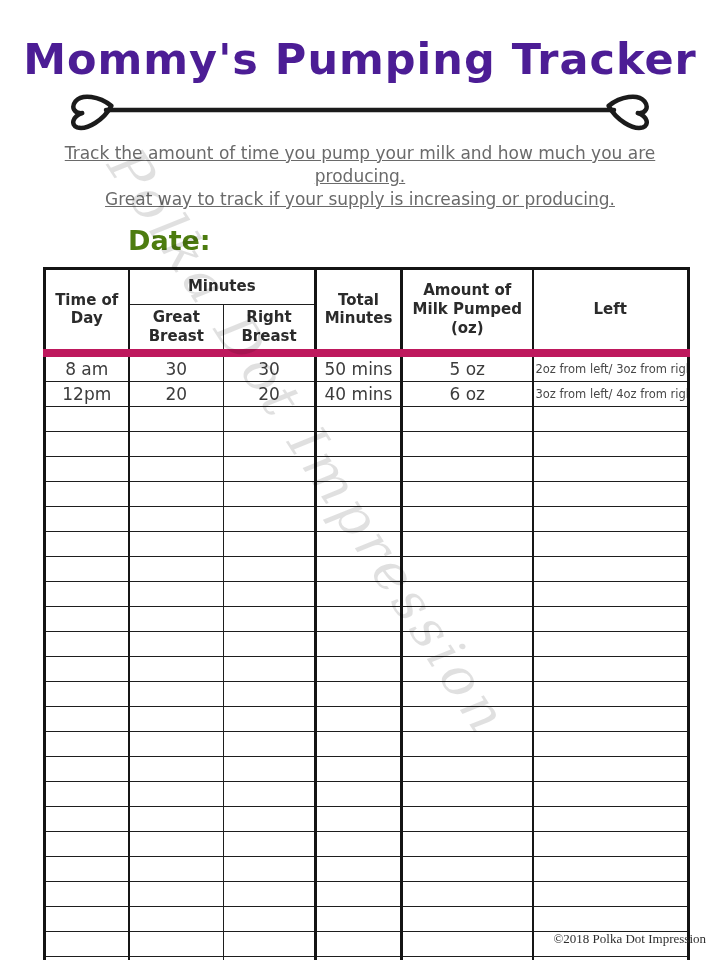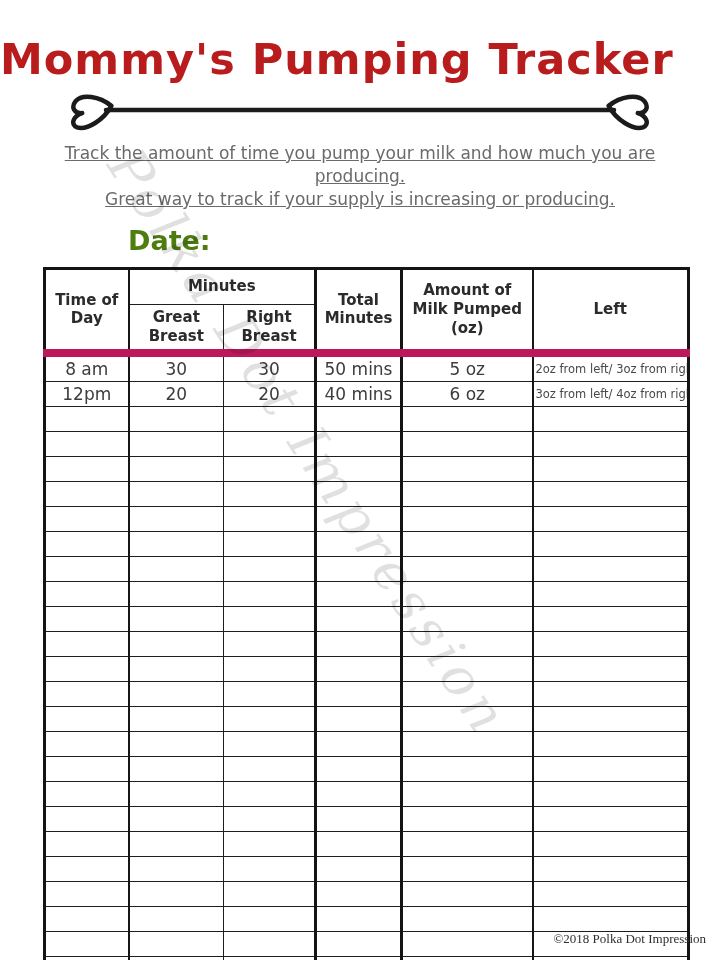"Mommy's Pumping Tracker" .title { color: #b91c1c -> #4c1d95; text-align: left -> center }
